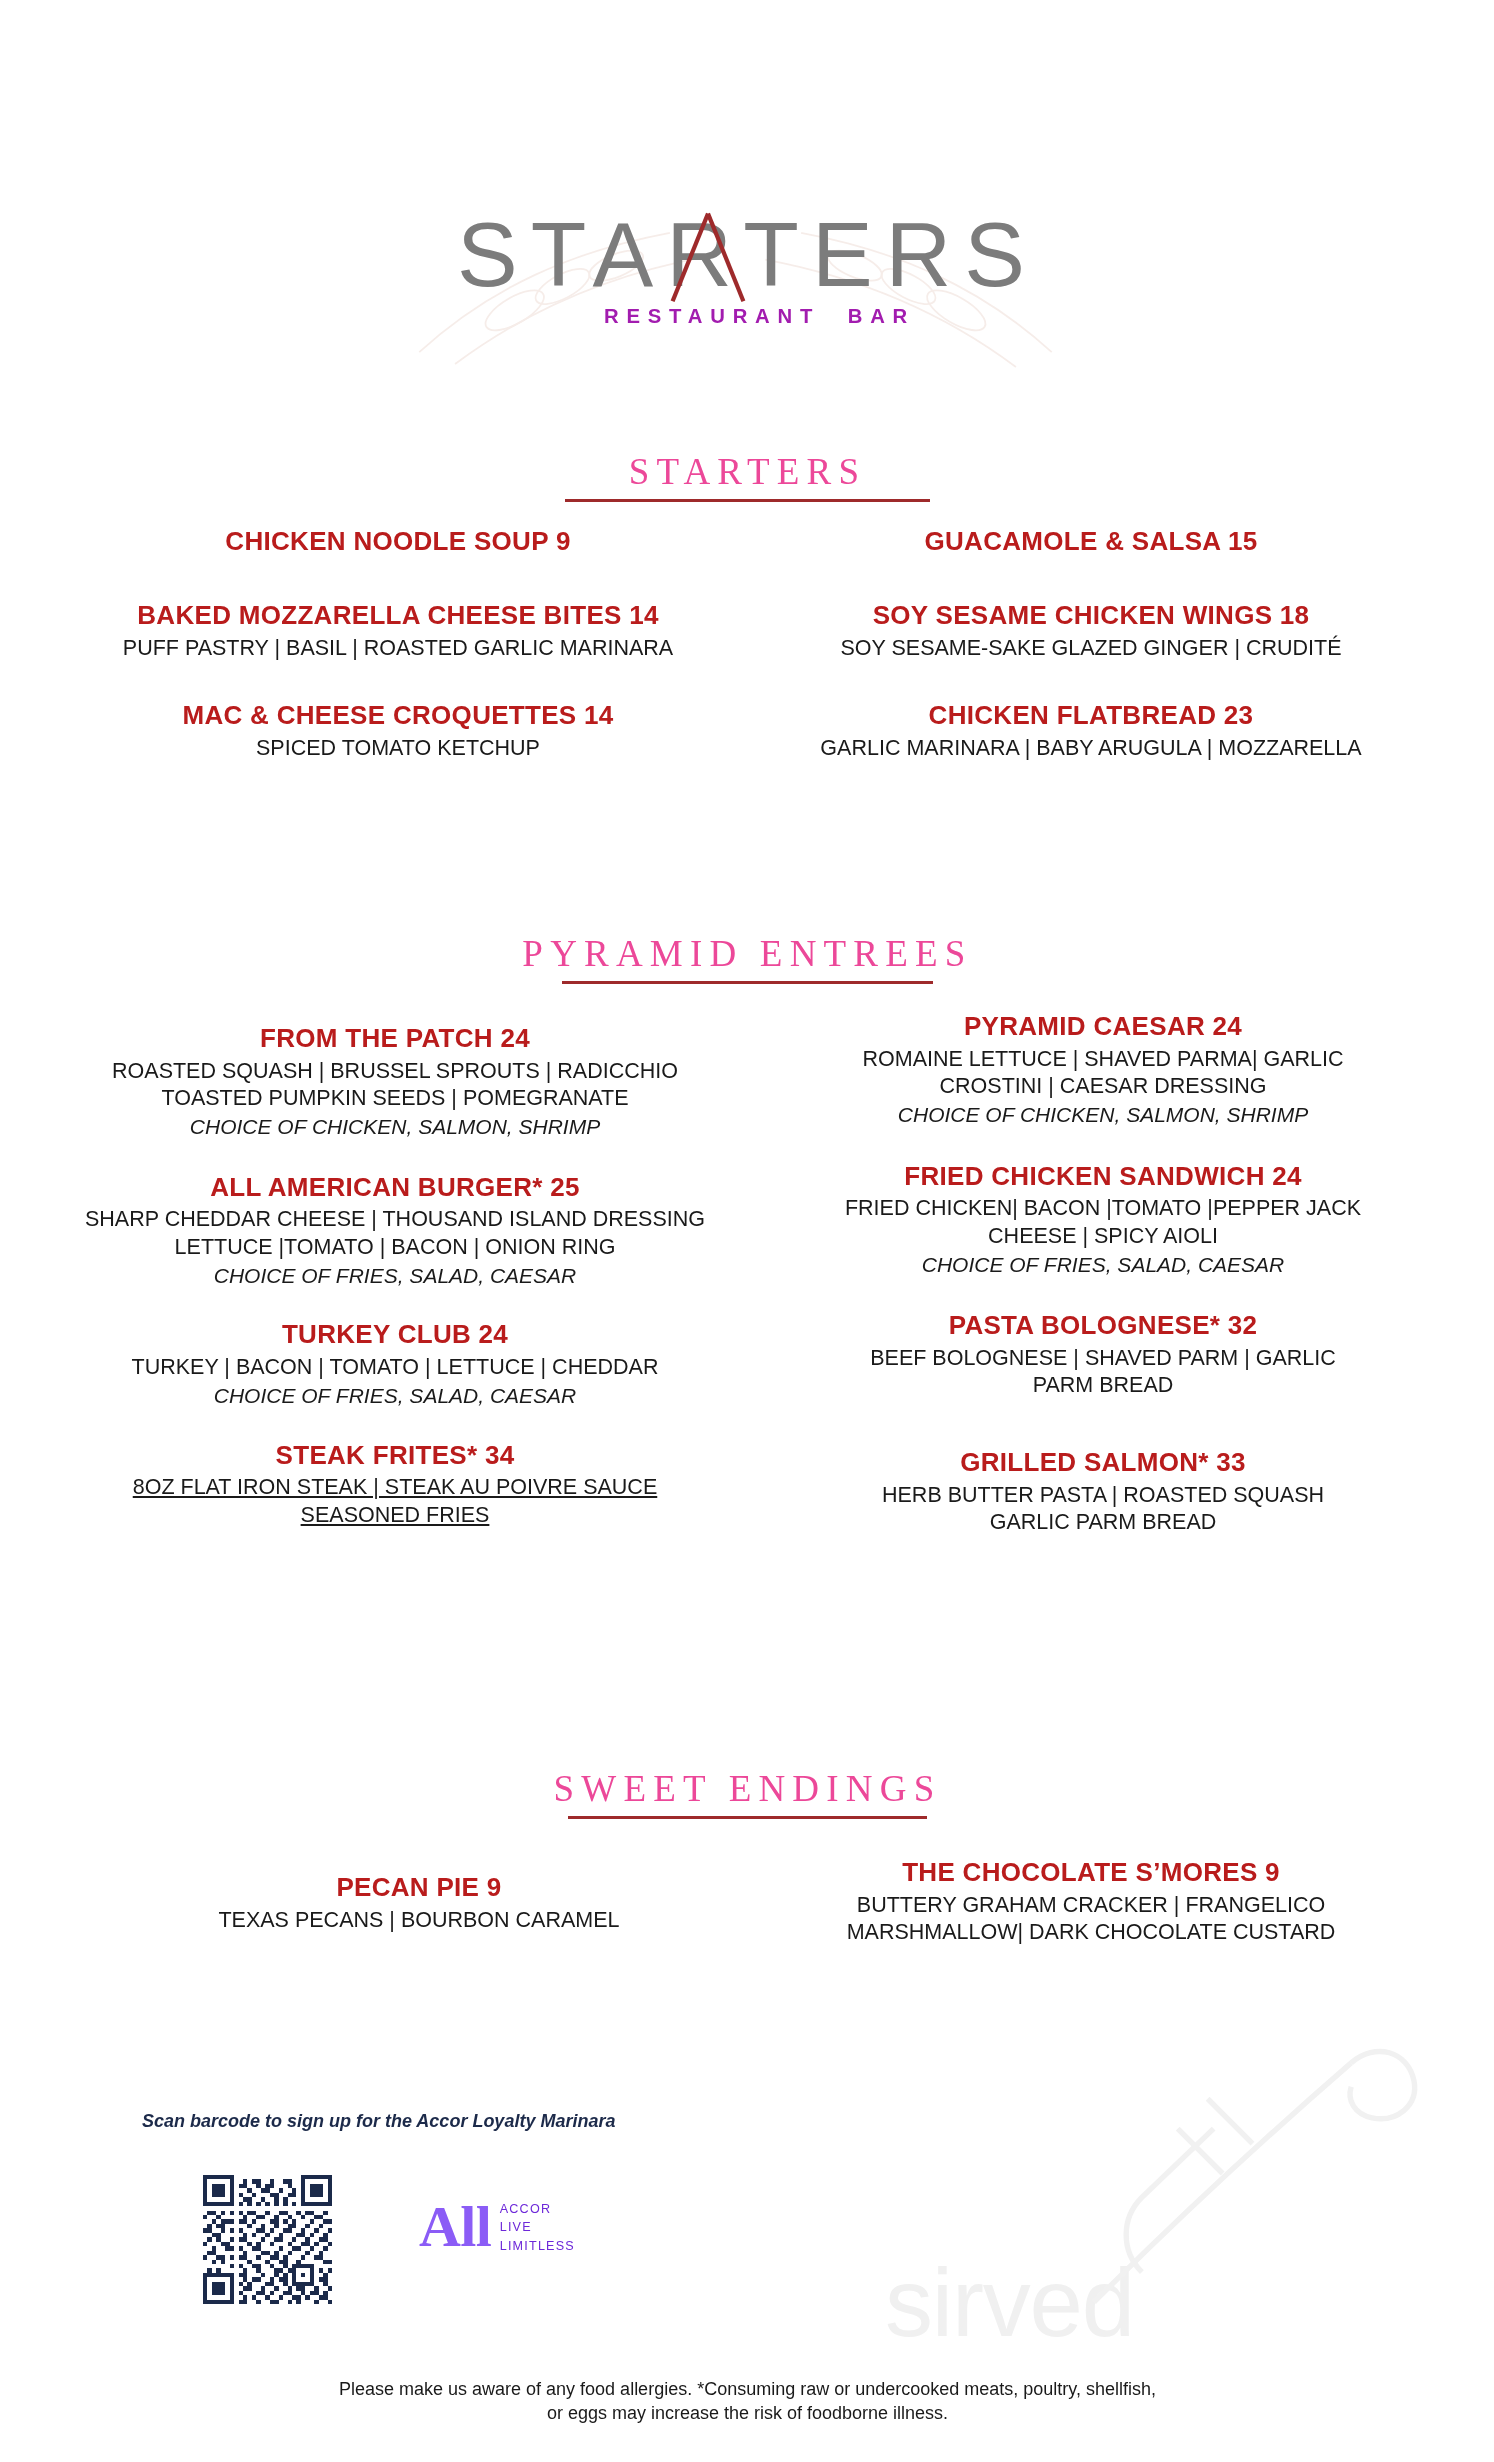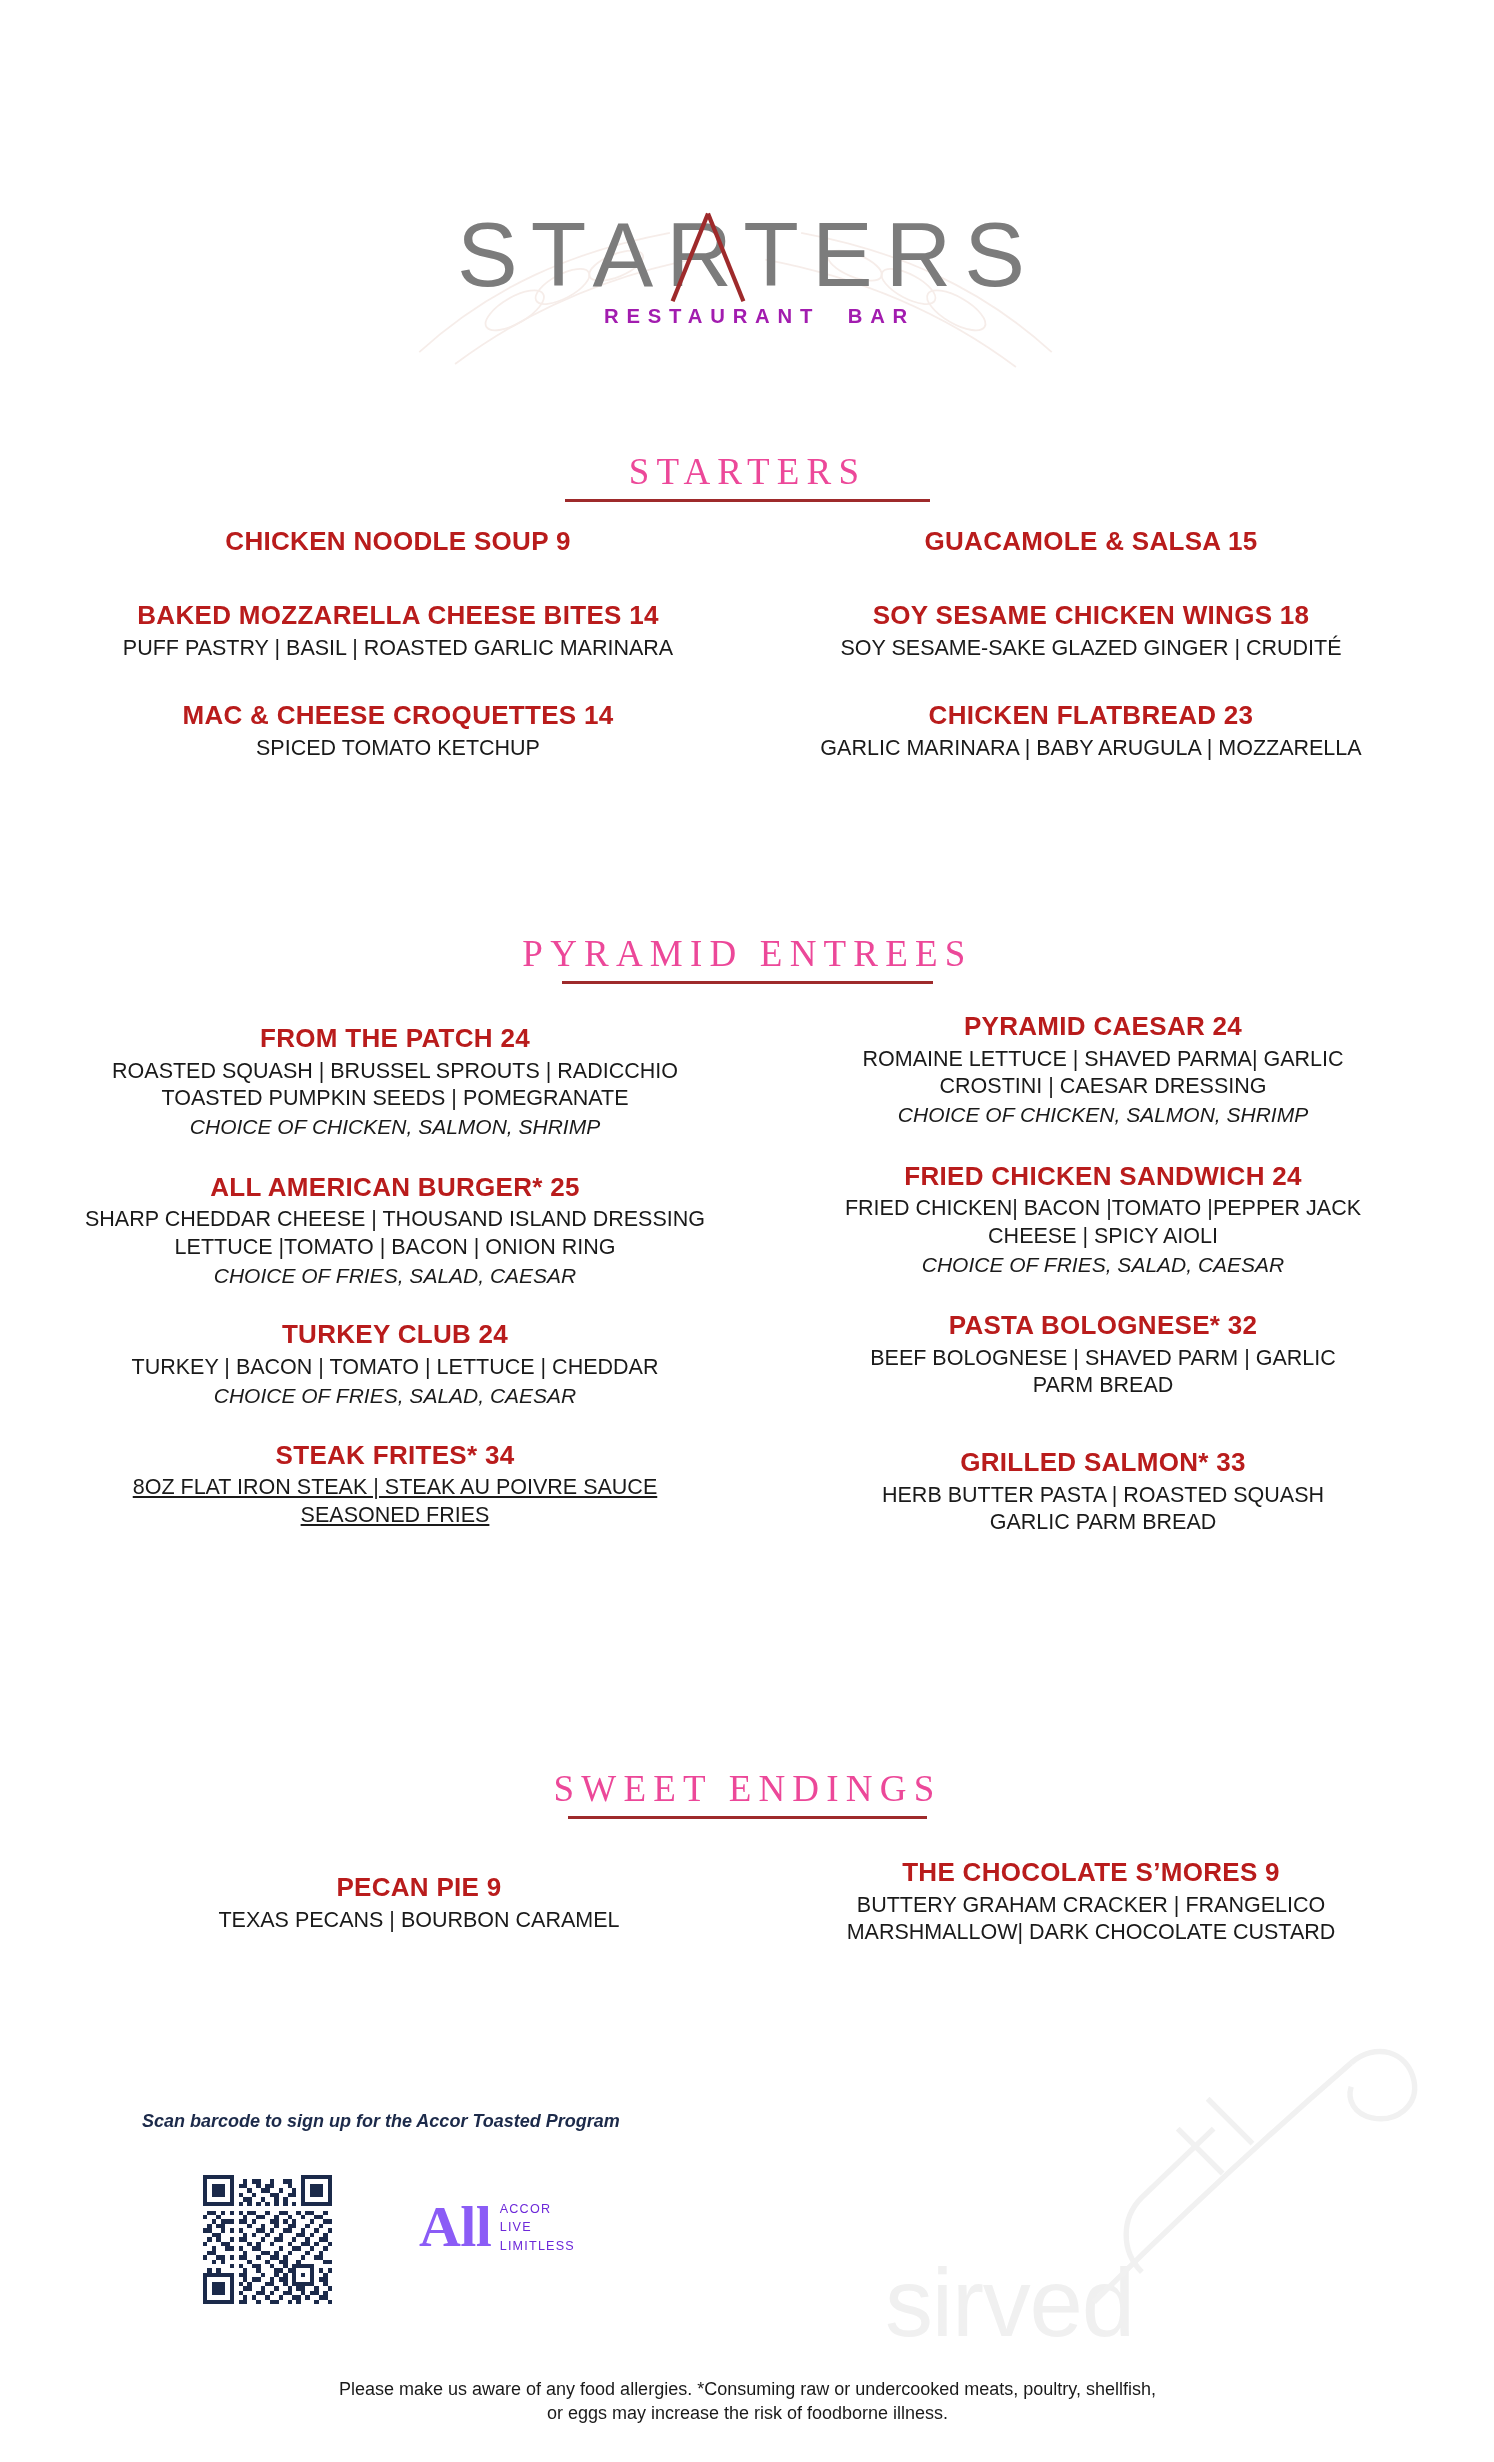"Scan barcode to sign up" div.scan-note { text: Toasted Program -> Loyalty Marinara }
